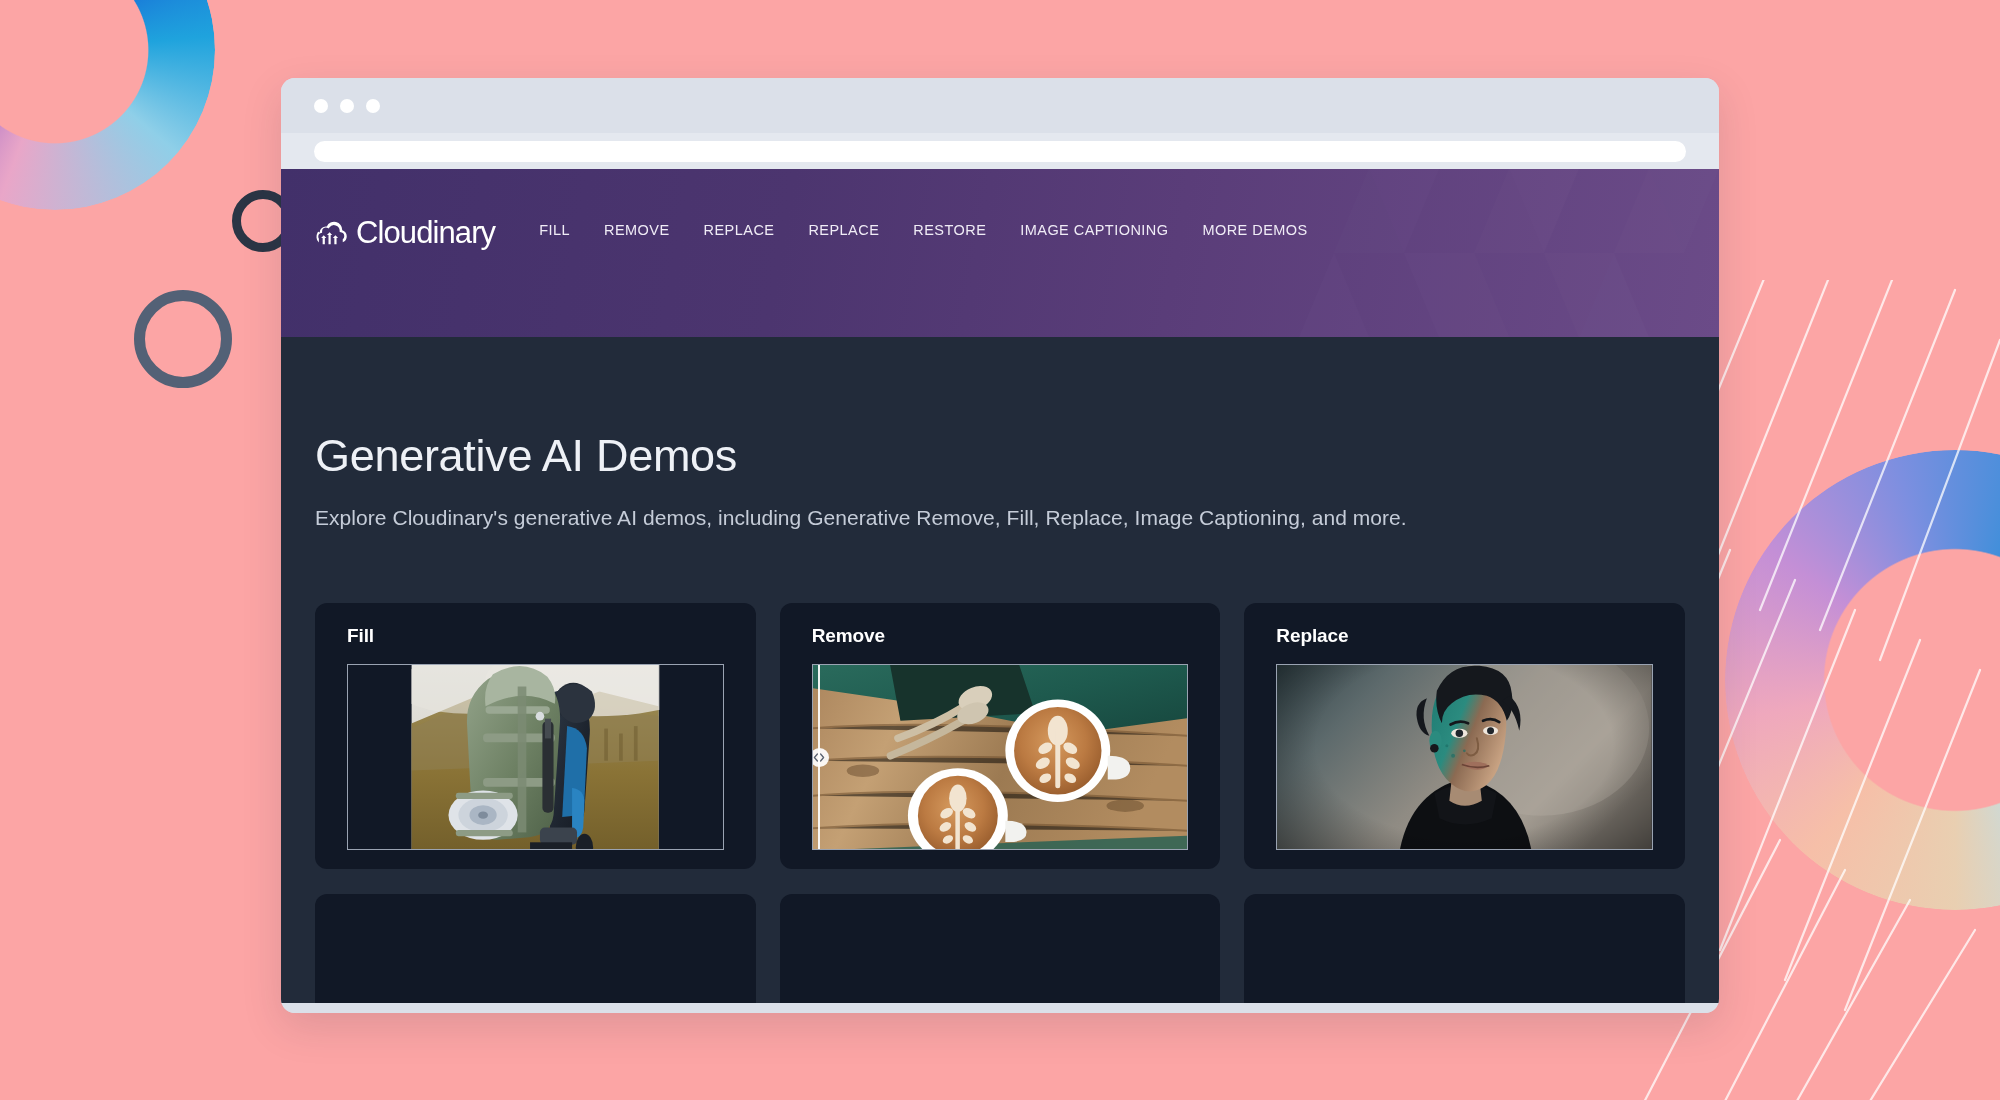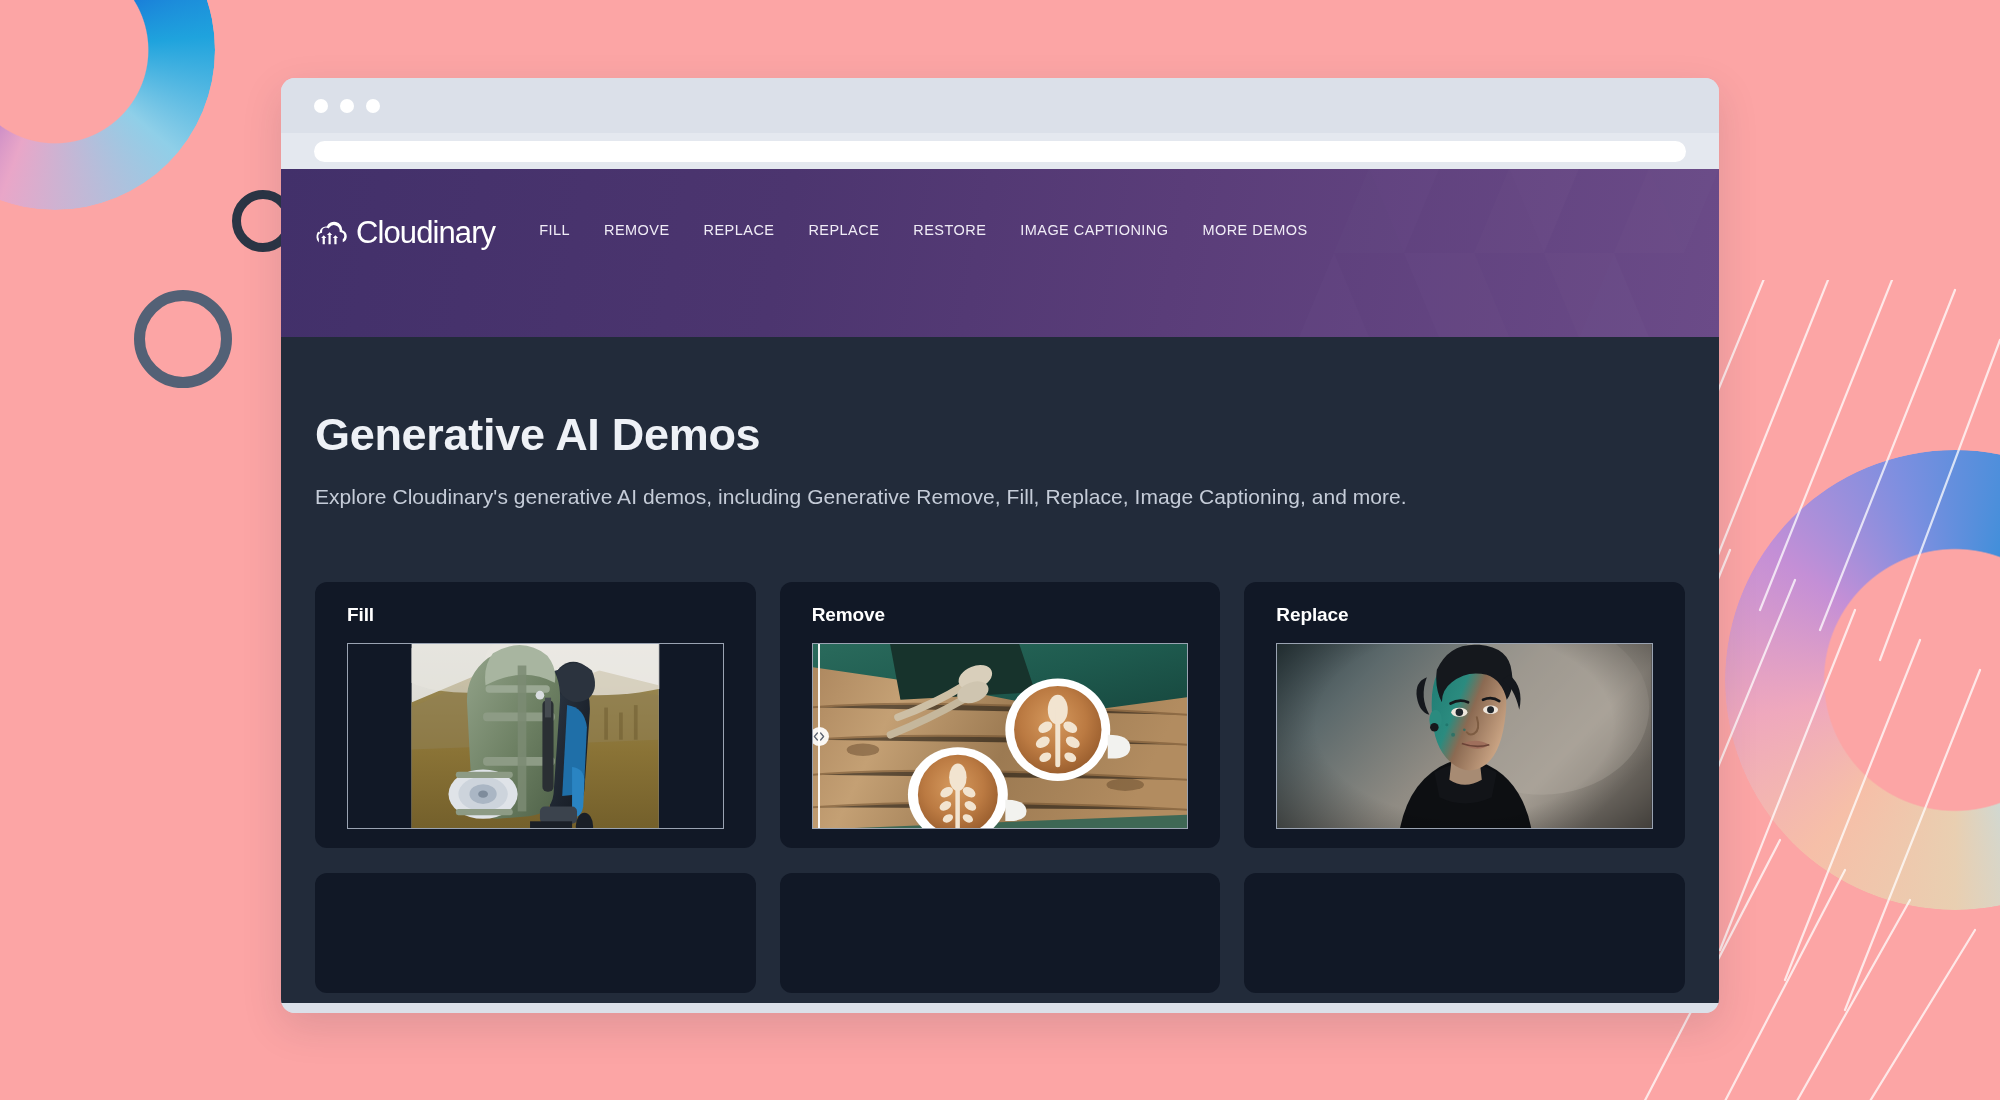"Generative AI Demos" .page-title { font-weight: 700 -> 400; padding-top: 72px -> 93px }
